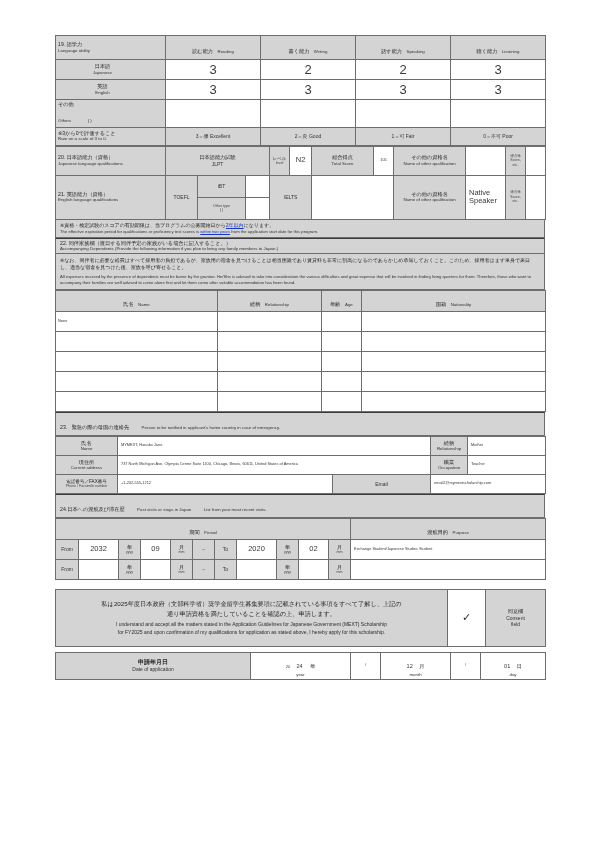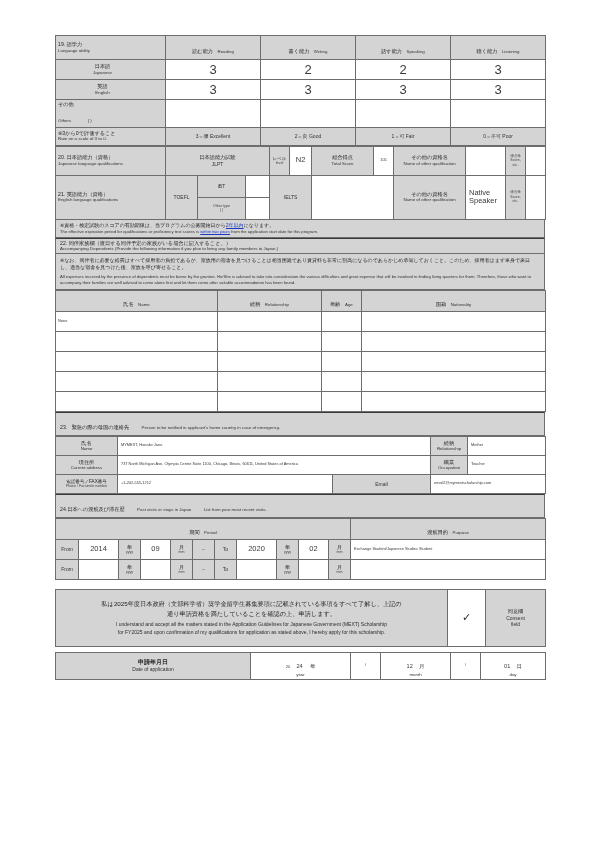"2014" td.white { text: 2014 -> 2032 }
